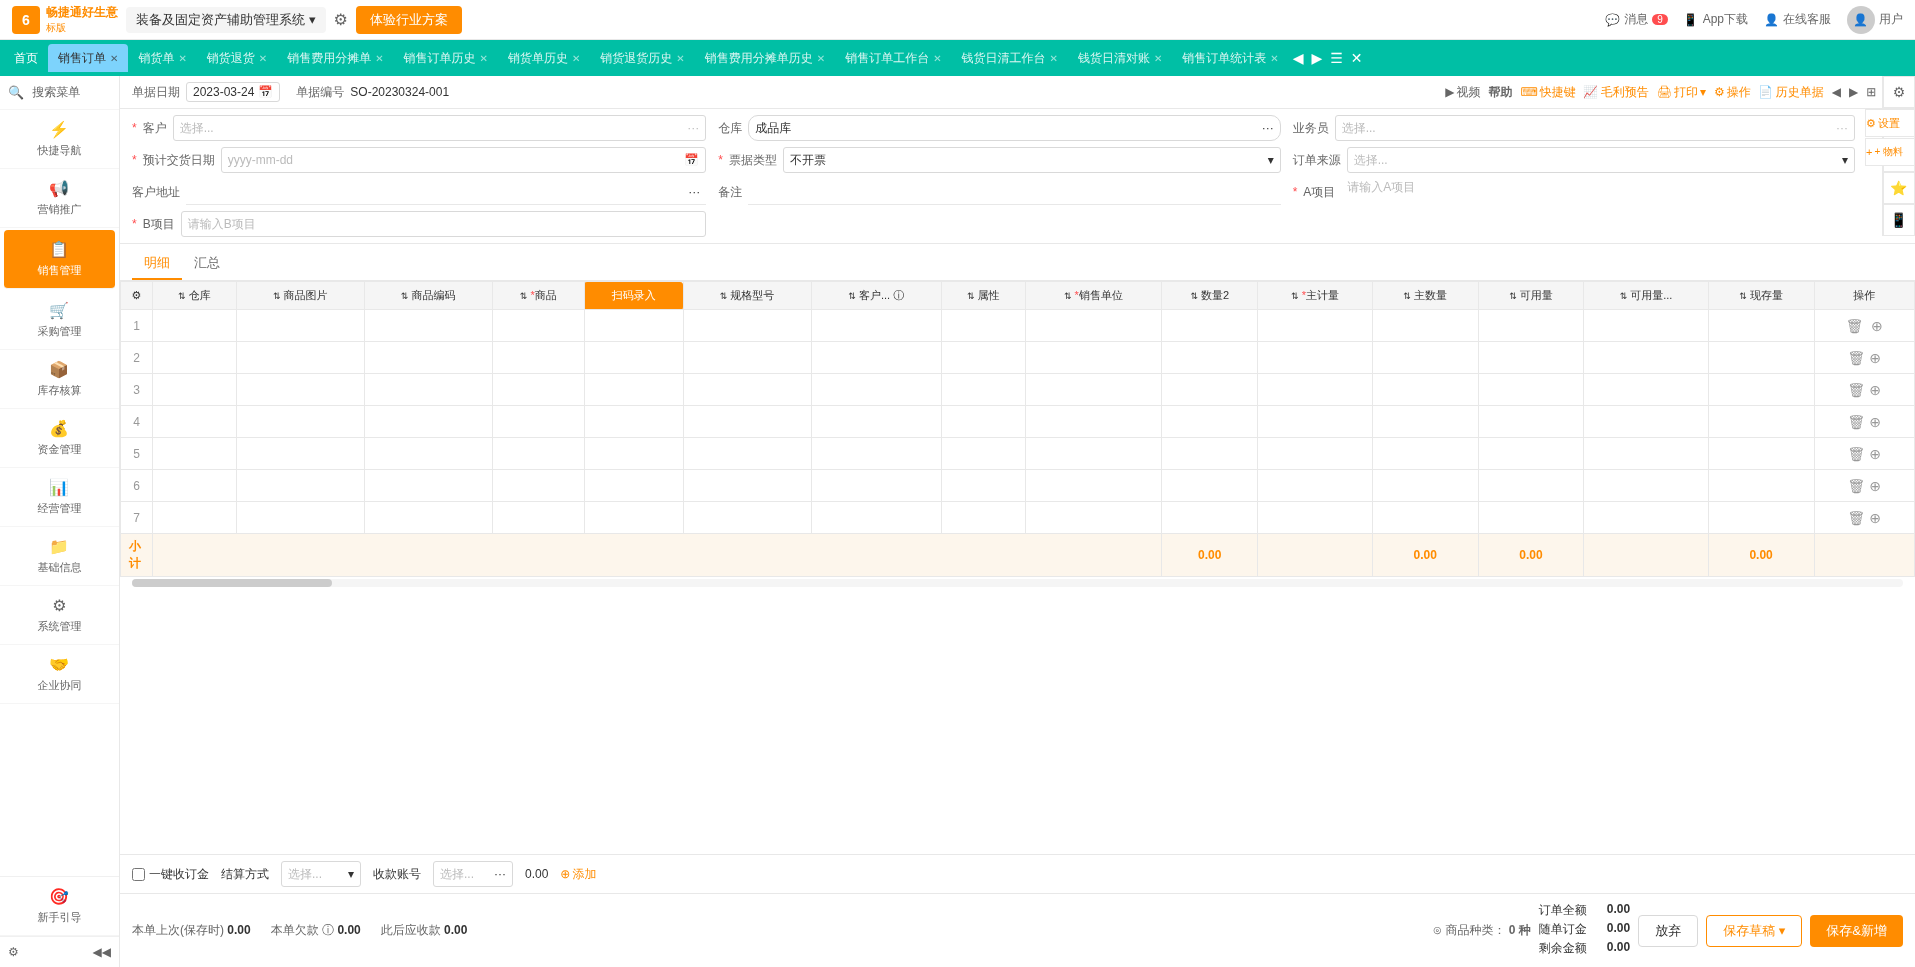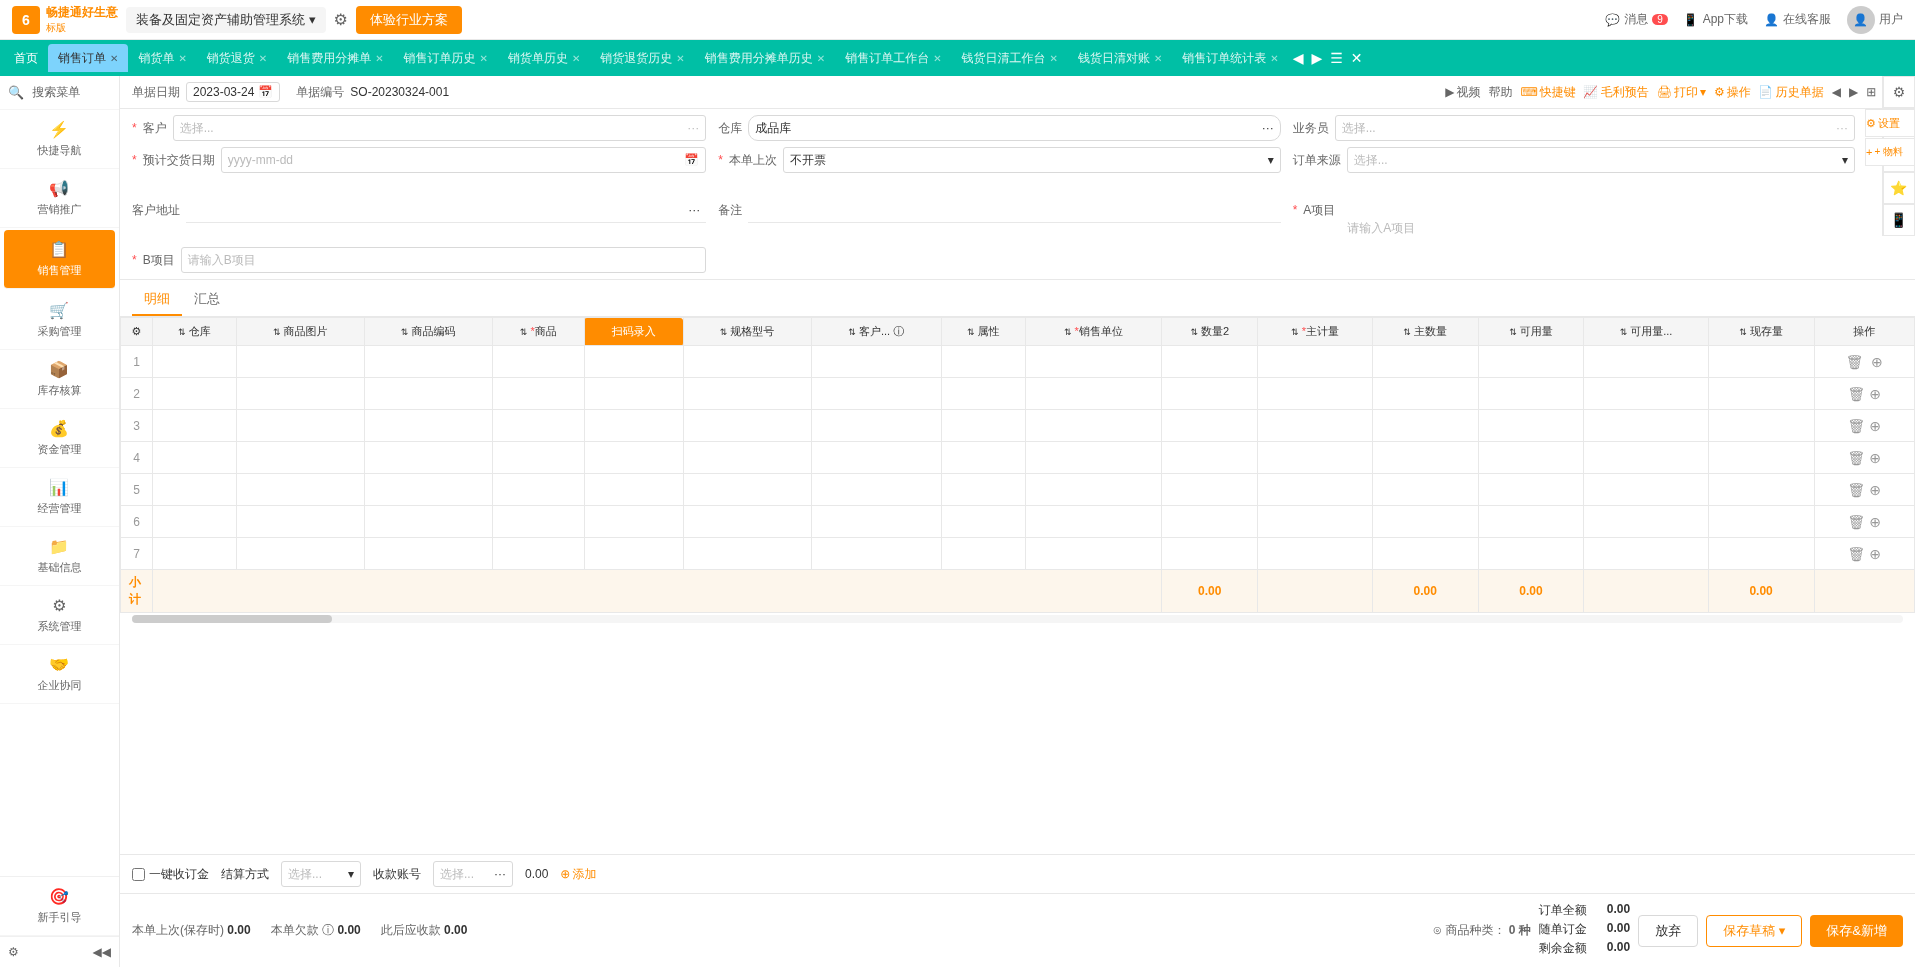"帮助" span { font-weight: none -> bold }
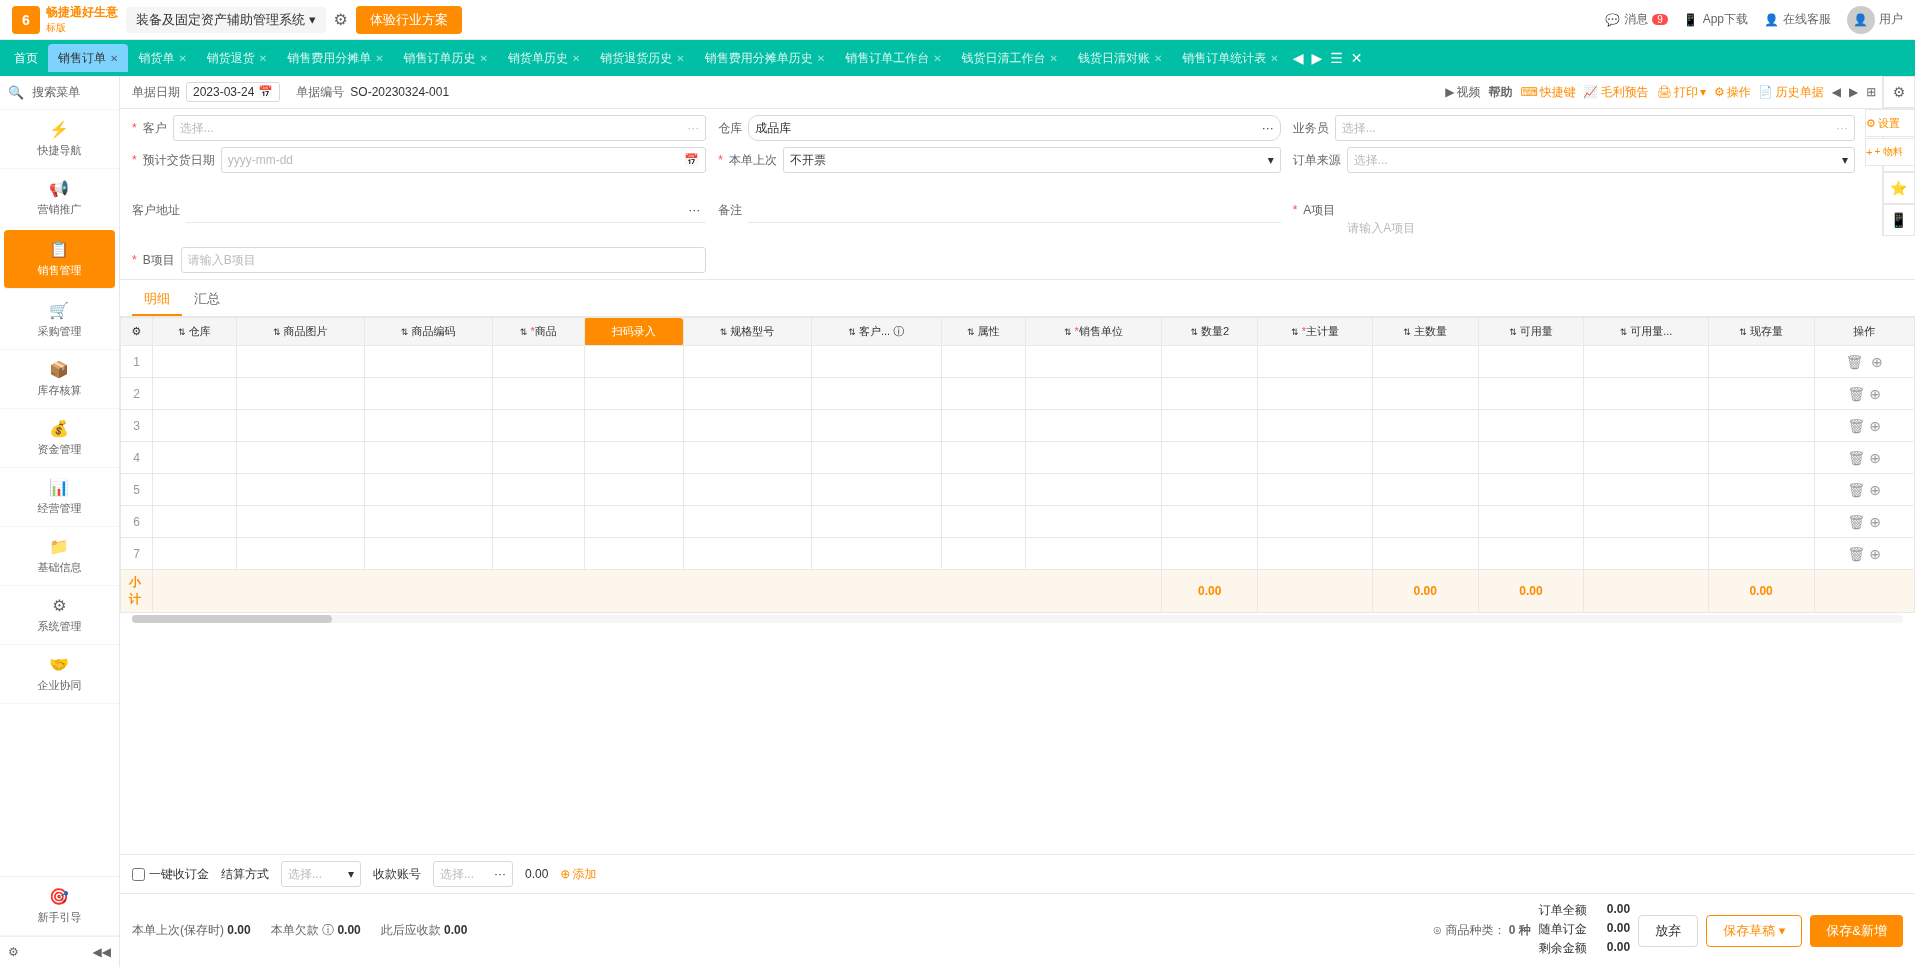"本单上次" span { text: 本单上次 -> 票据类型 }
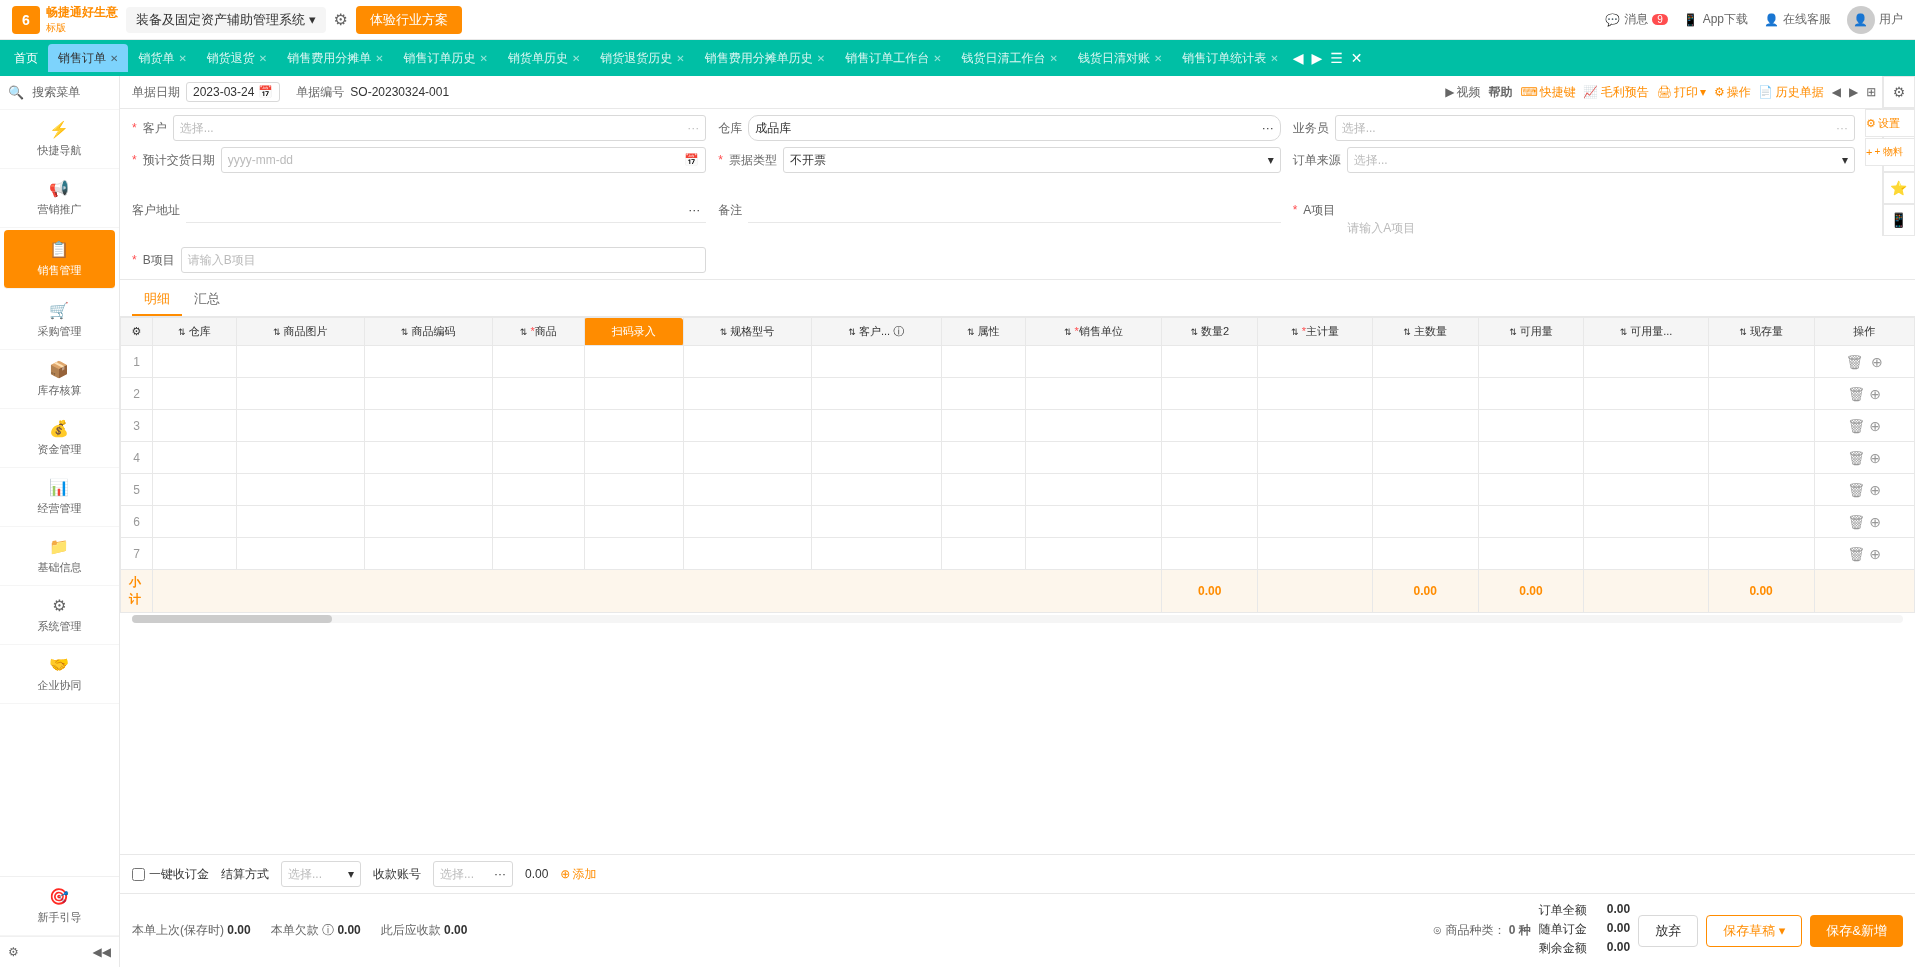"请输入A项目" div { align-items: center -> flex-start; margin-top: 36px -> none }
